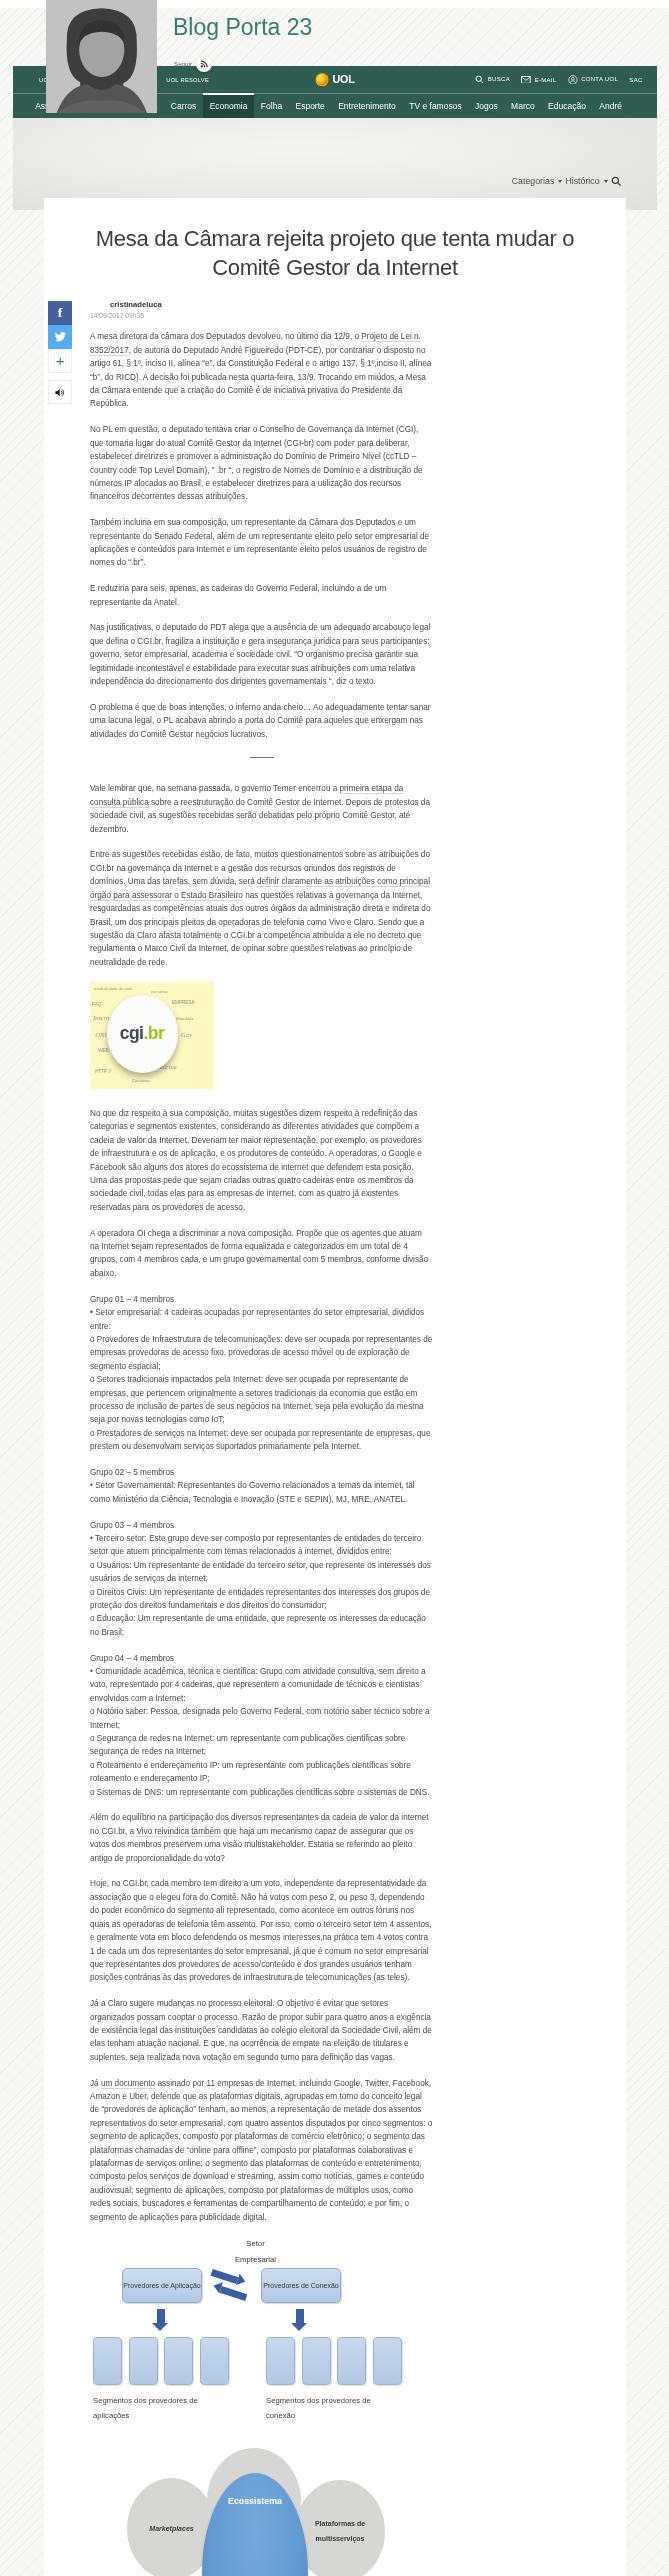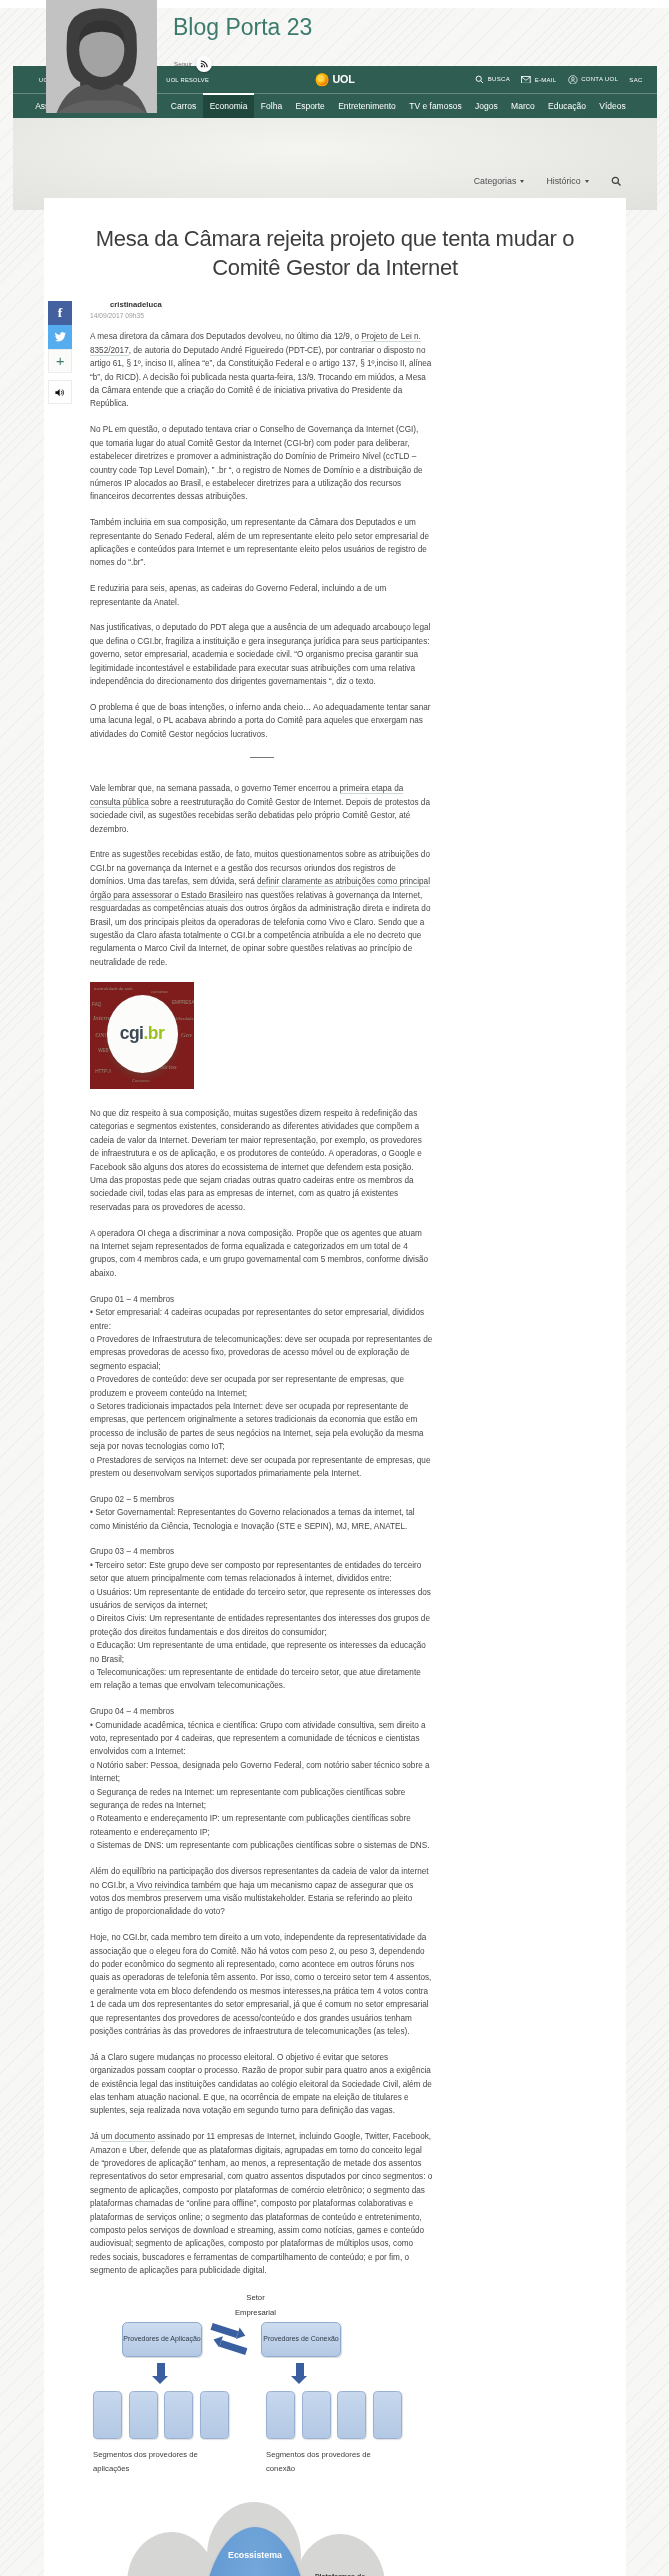"Vídeos" span.nav-item { text: Vídeos -> André }
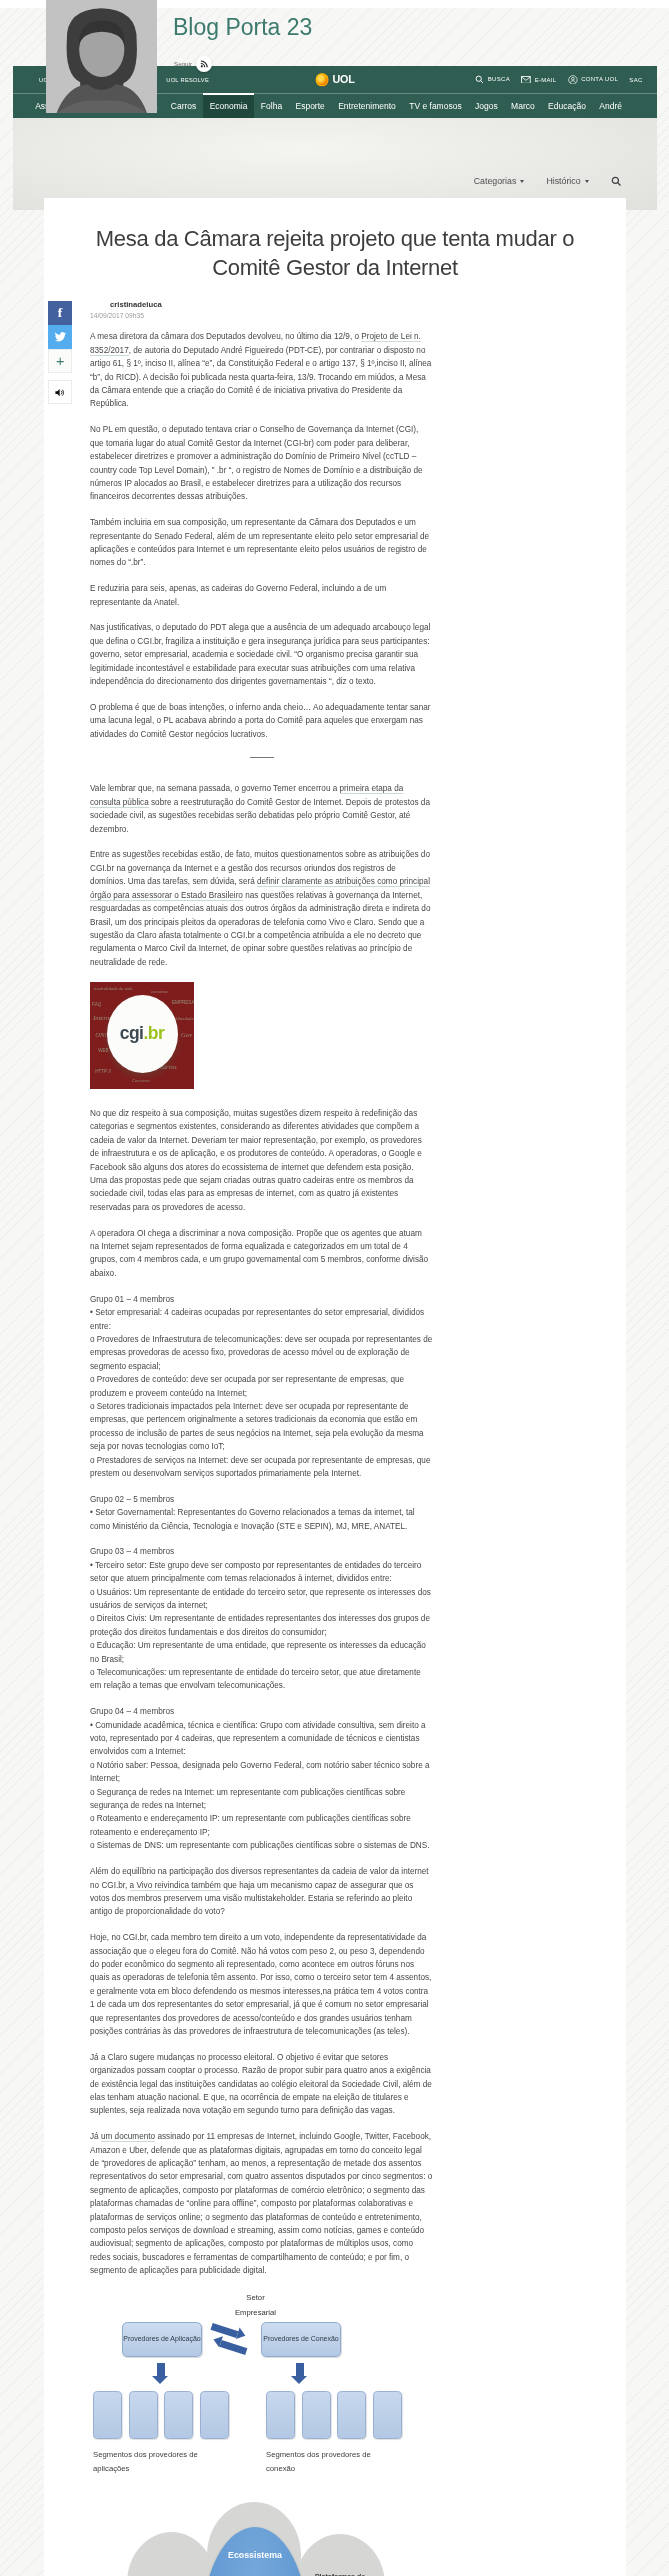"Categorias" .blog-tools { gap: 22px -> 3px }
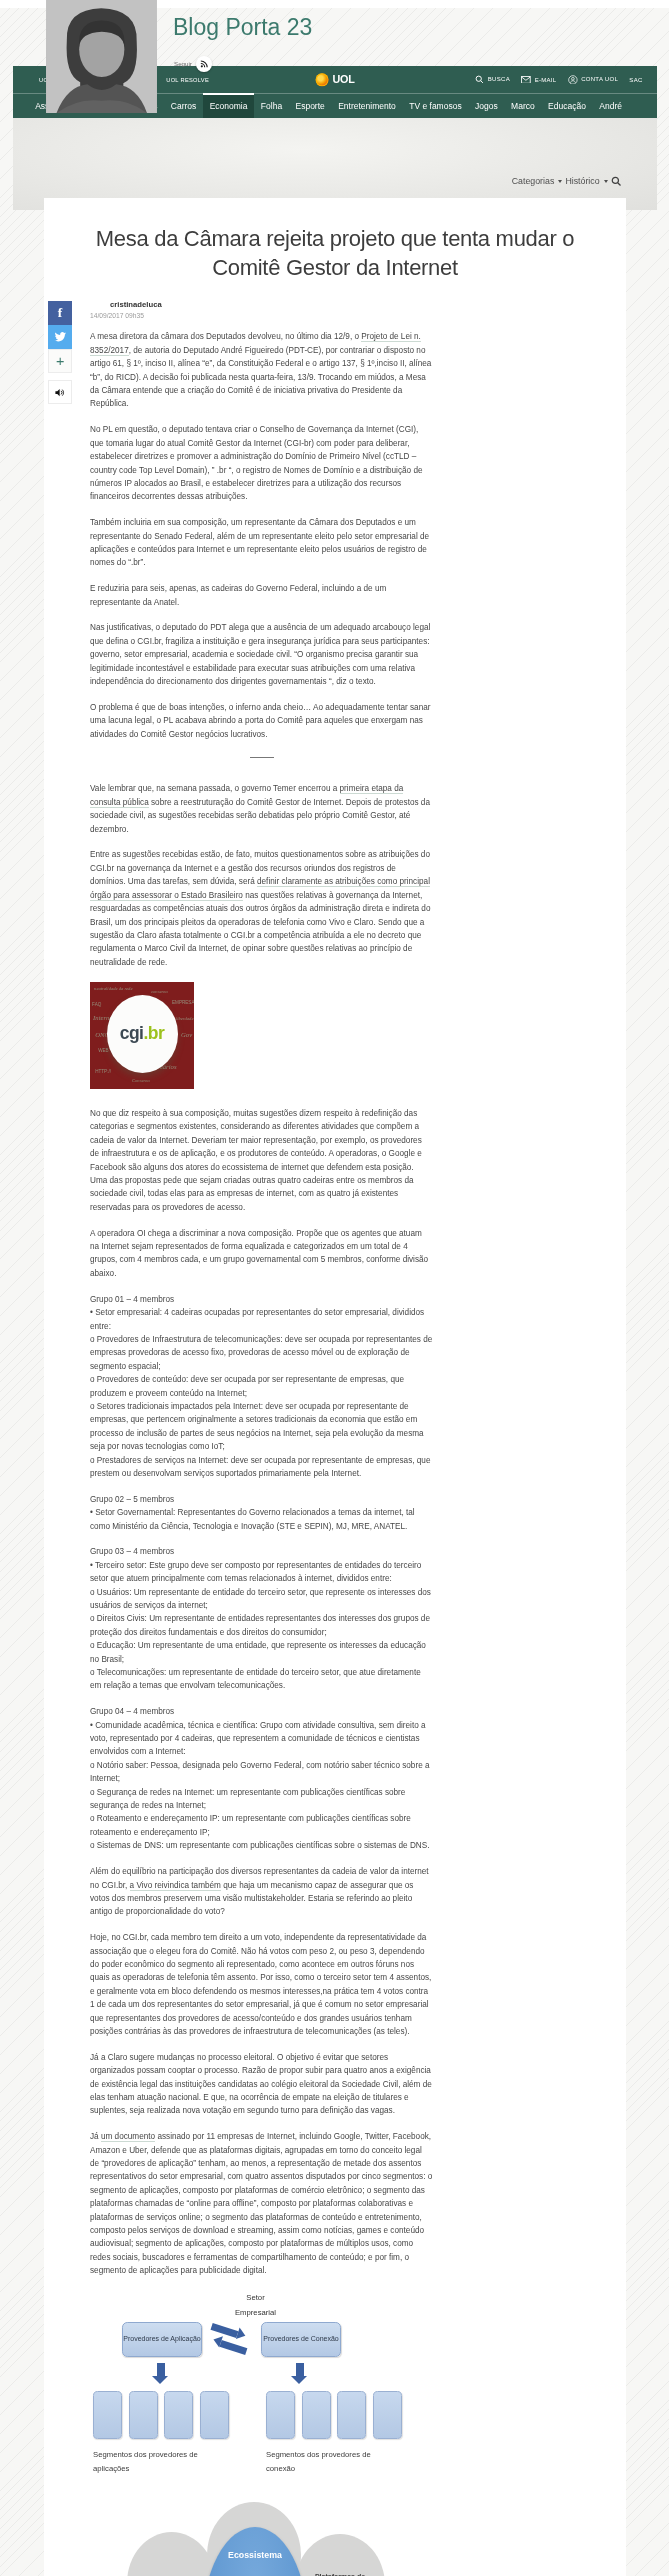"cgi" .cgi-fig { background: #7f1d1d -> #fef9c3; padding-left: none -> 20px }
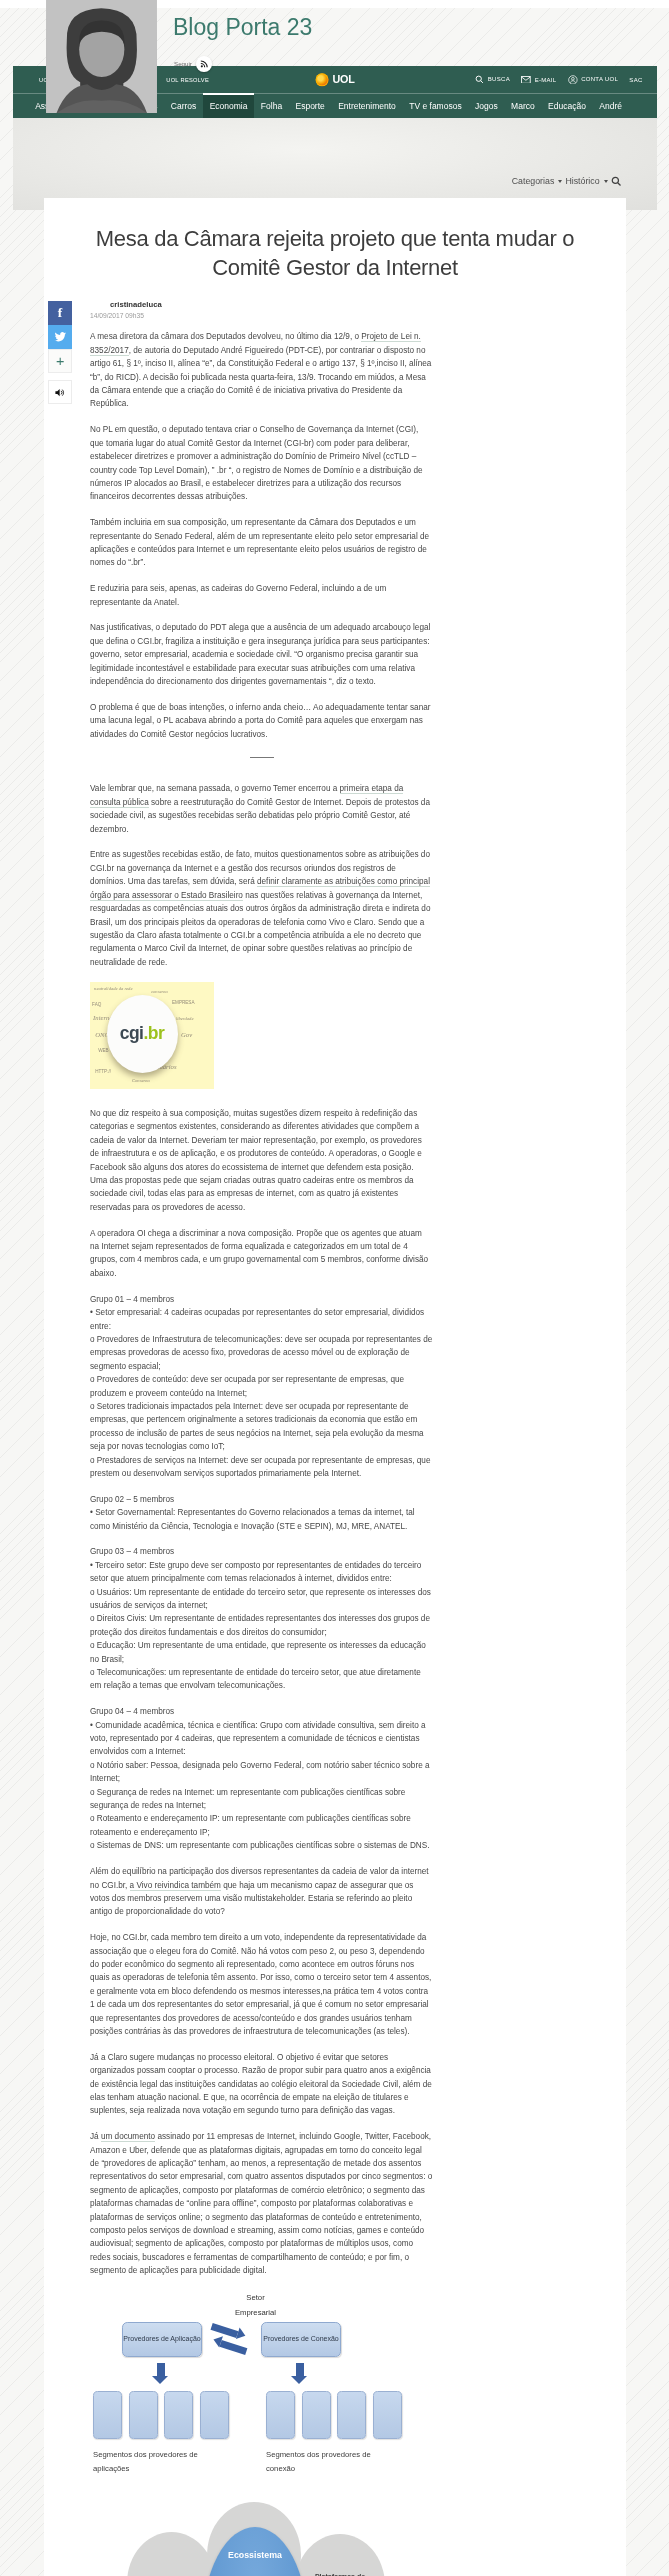"o Provedores de conteúdo: deve" p.body-p { html: <p><span>o Provedores de conteúdo: deve ser ocupada por ser representante de empresas, que produzem e proveem conteúdo na Internet;</span></p> -> none }
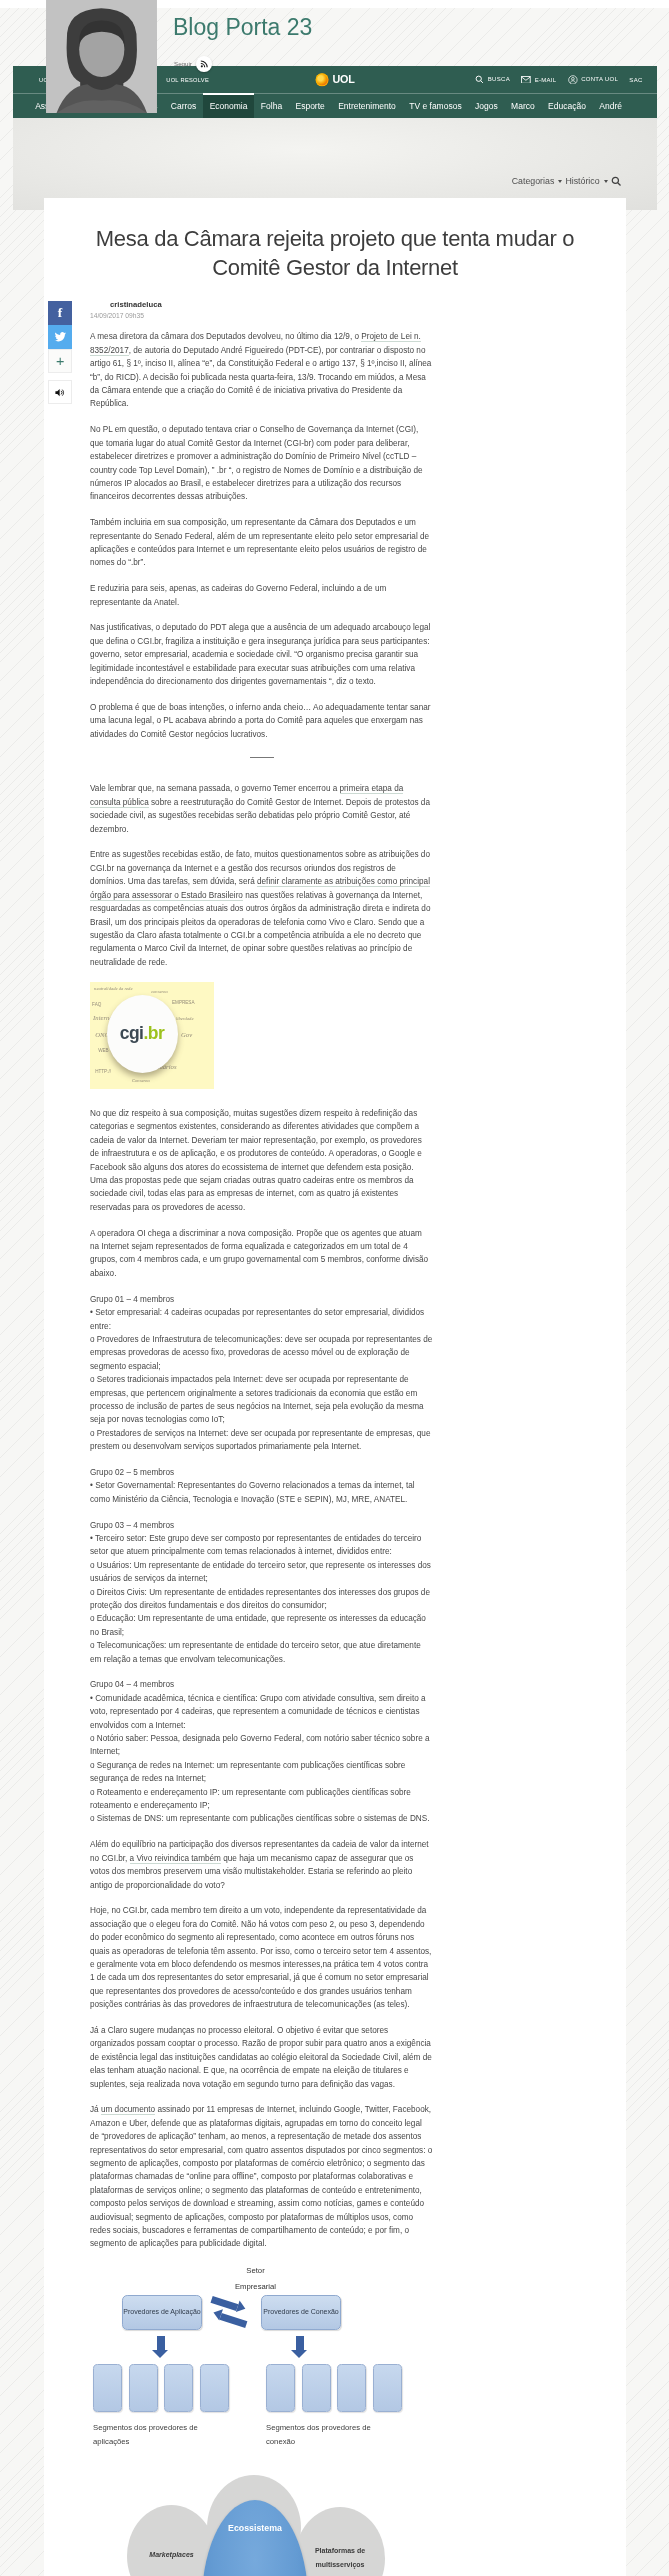"o Telecomunicações: um representante de" p.body-p { html: <p><span>o Telecomunicações: um representante de entidade do terceiro setor, que atue diretamente em relação a temas que envolvam telecomunicações.</span></p> -> none }
